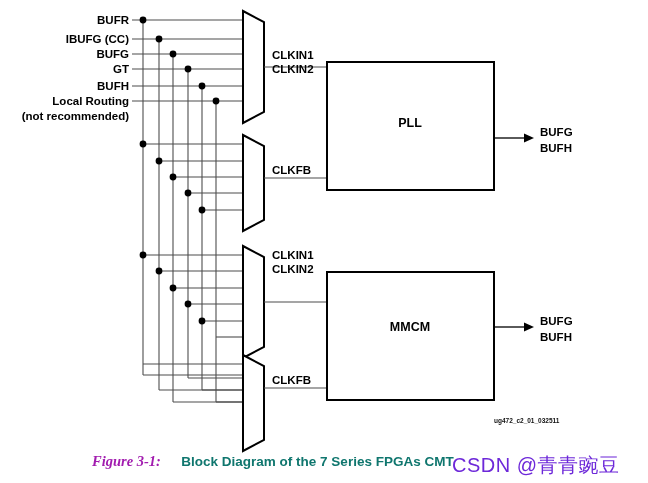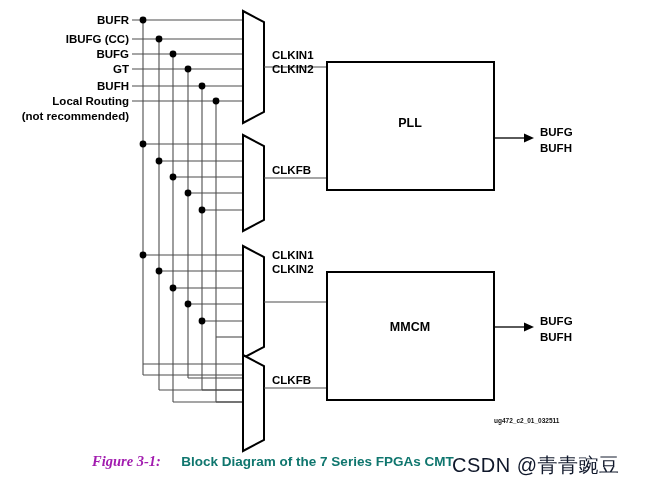"CSDN @青青豌豆" .watermark { color: #0f172a -> #6d28d9 }
